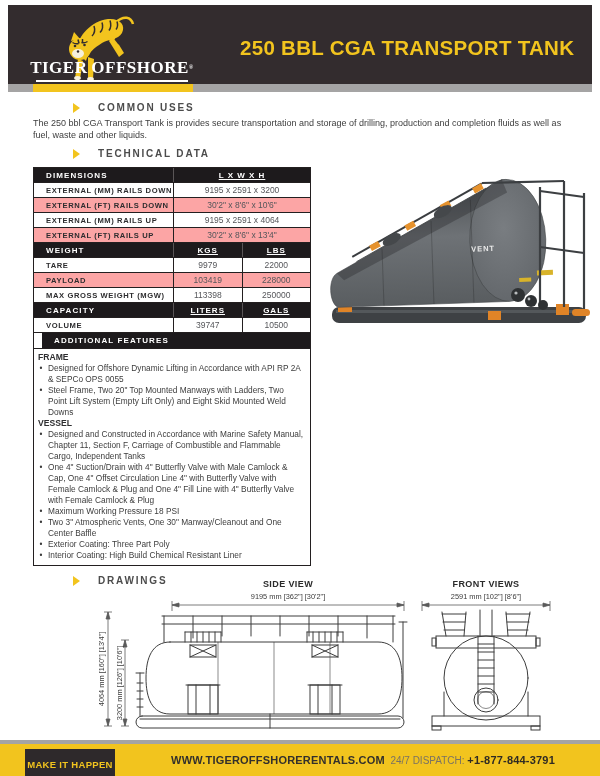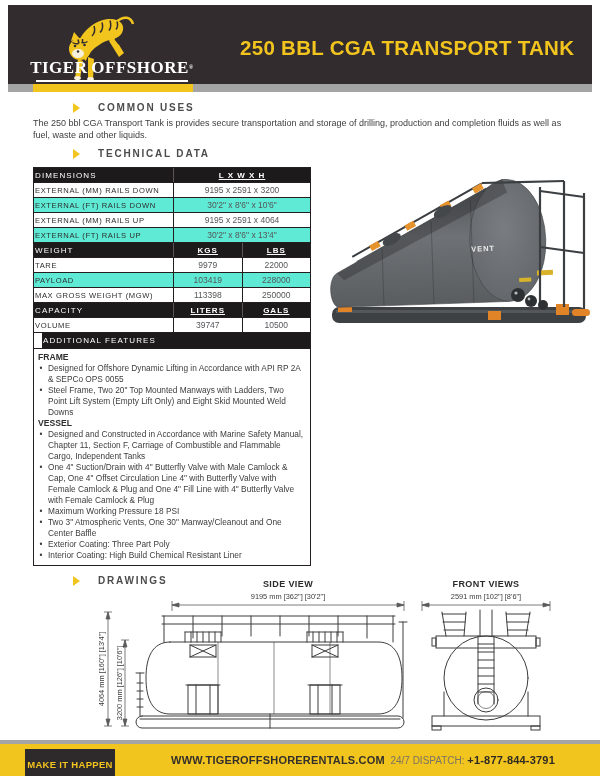"DIMENSIONS" .lab { font-weight: normal -> bold; padding-left: 1px -> 12px }
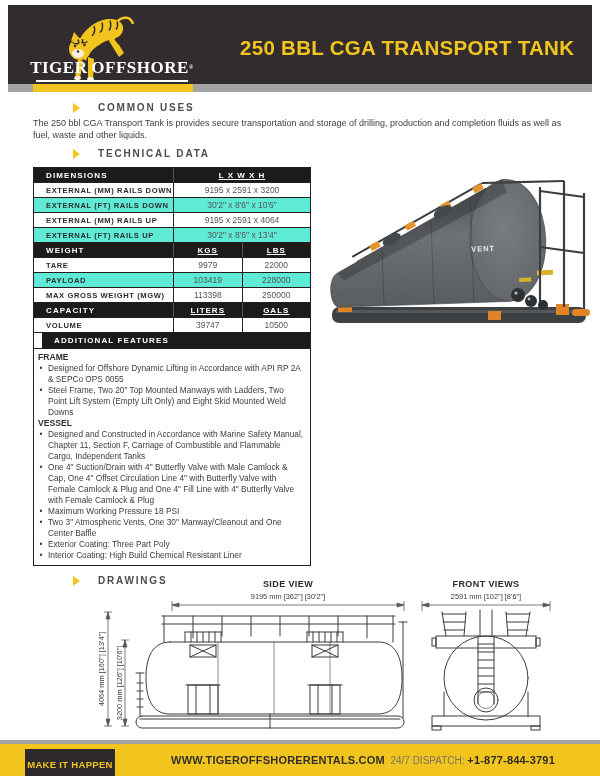"EXTERNAL (FT) RAILS DOWN" .alt { background: #5eead4 -> #fca5a5 }
